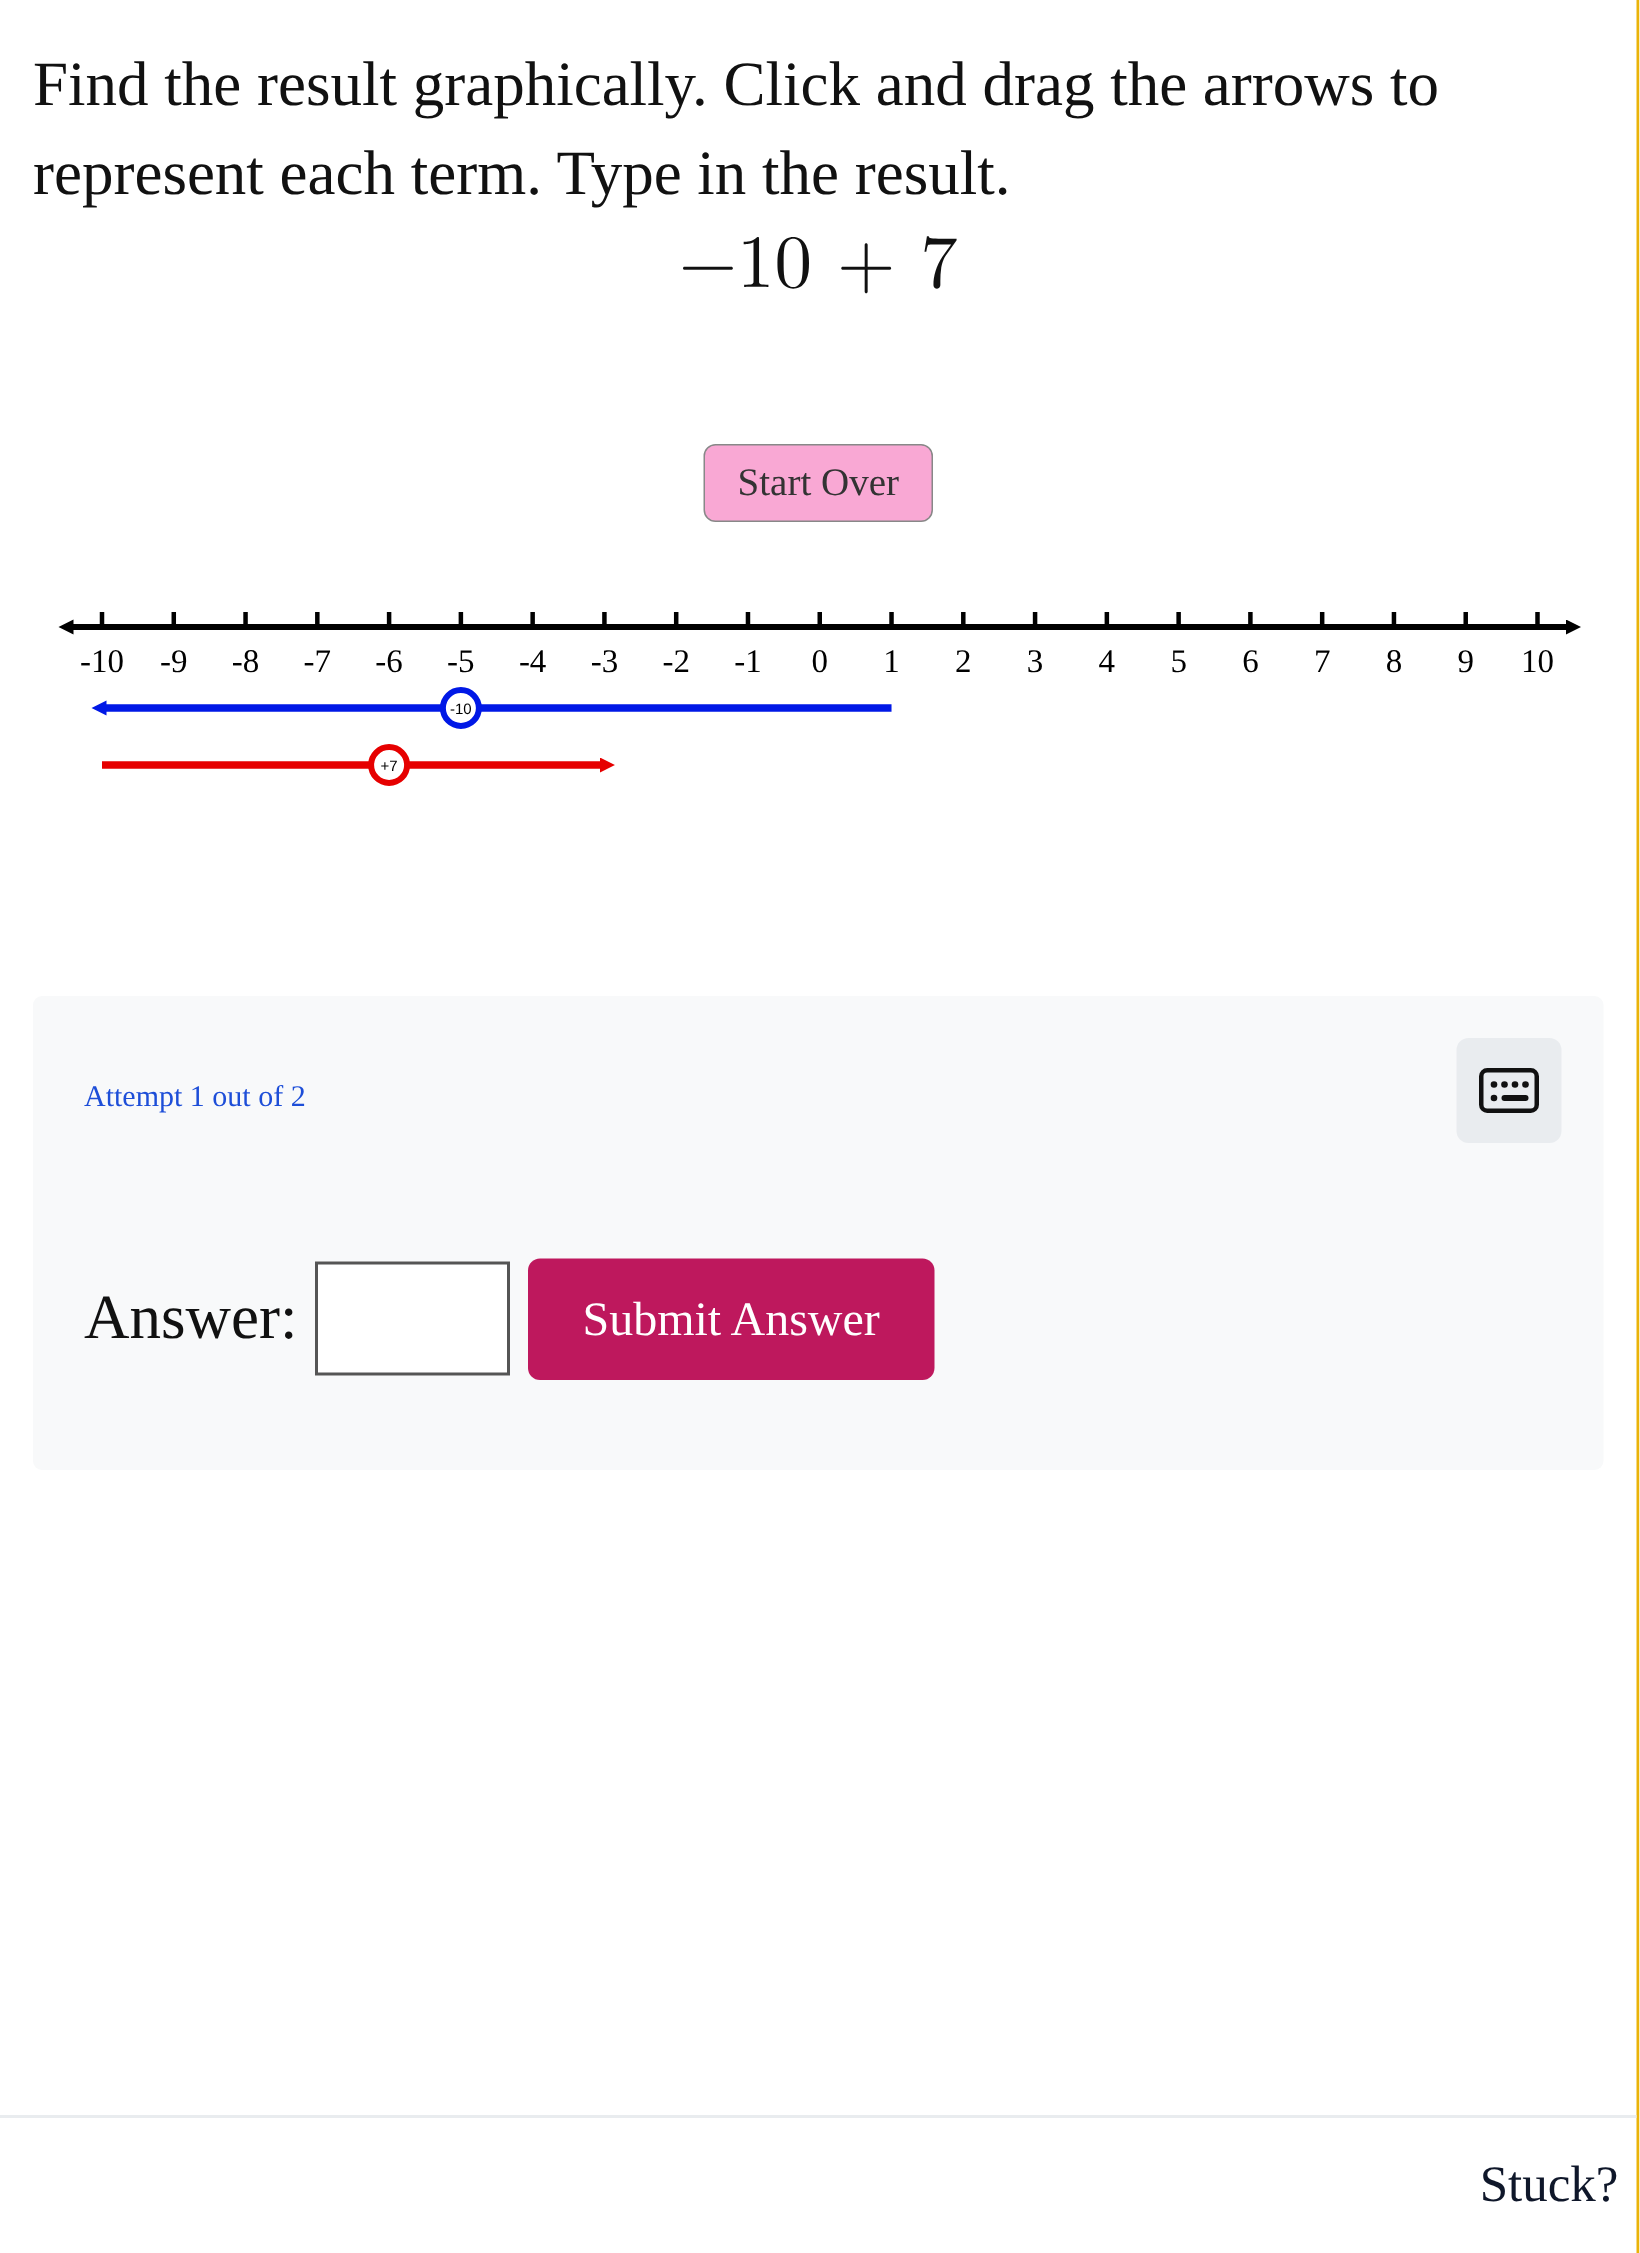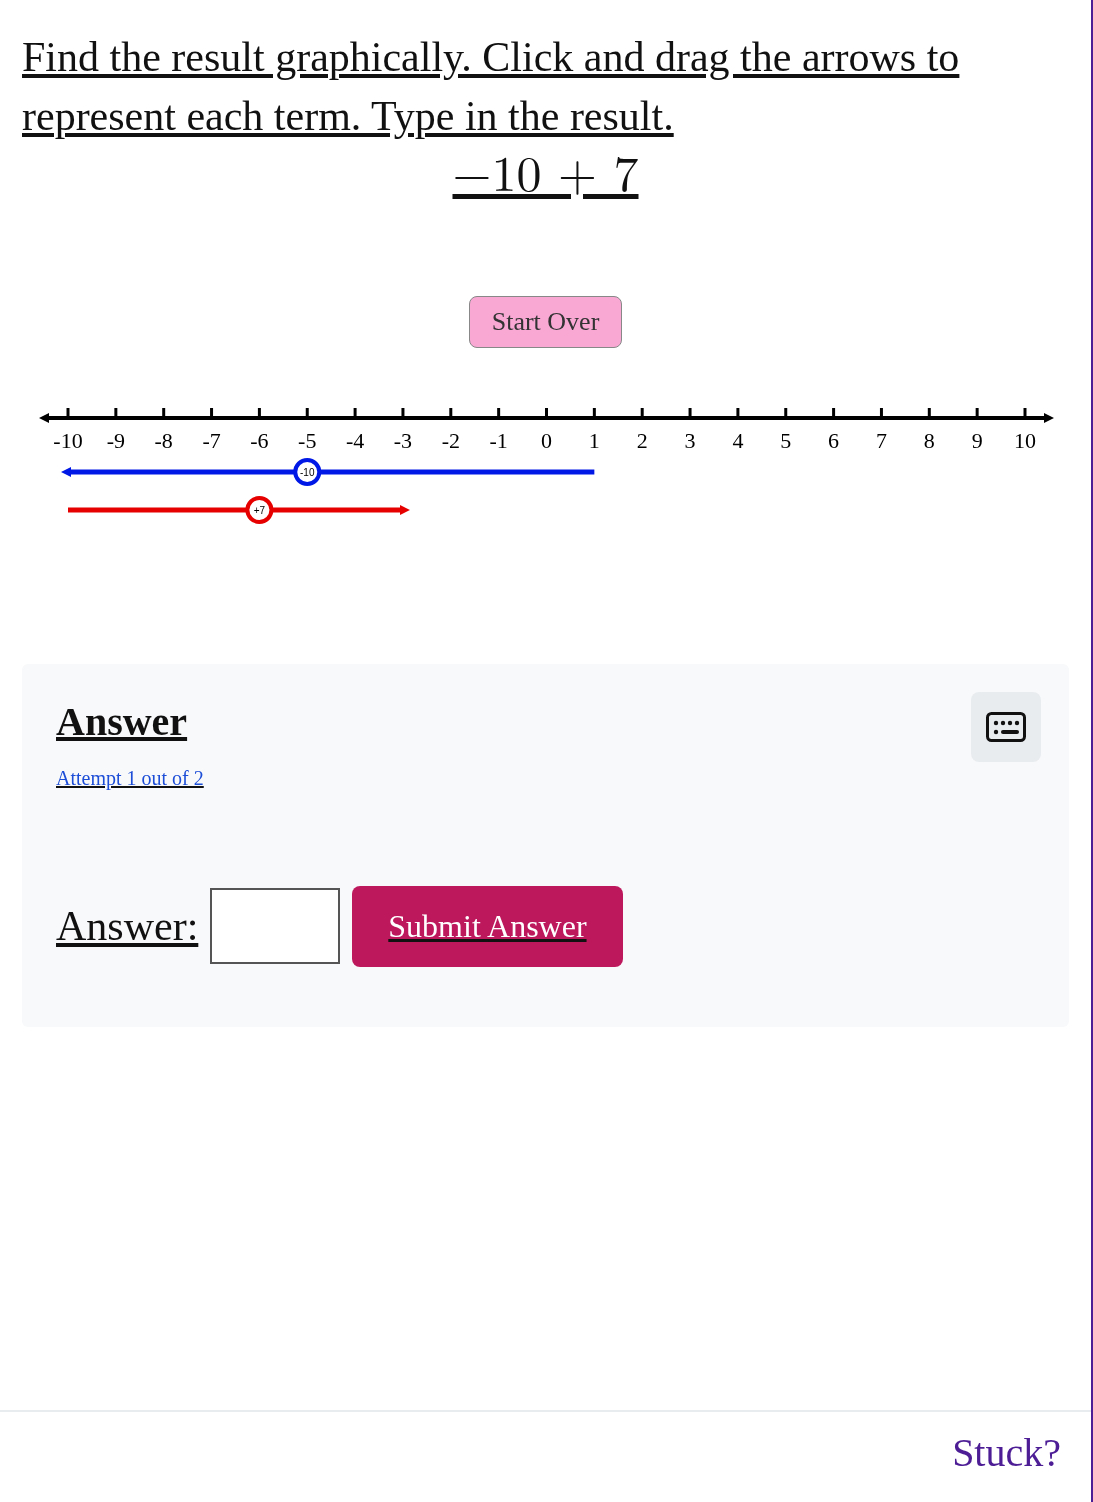"Find the result graphically. Click" .page { border-right: 2px solid #4c1d95 -> 2px solid #eab308; text-decoration: underline -> none }
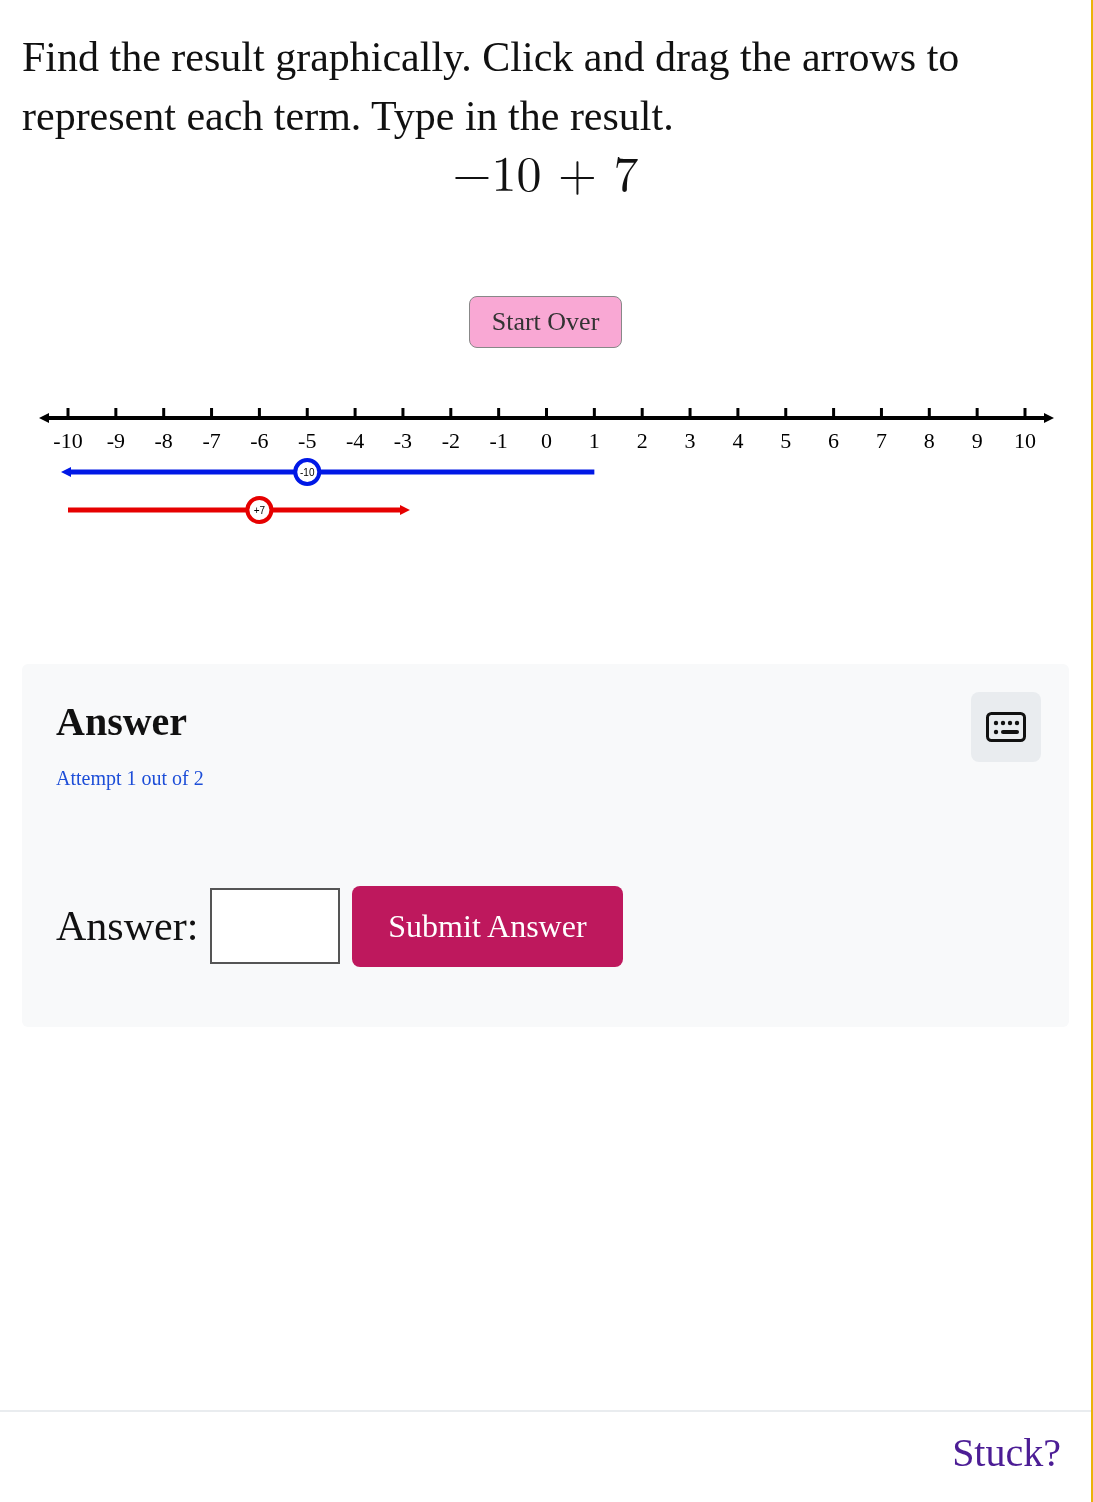"Answer" div.answer-title { html: <div>Answer</div> -> none }
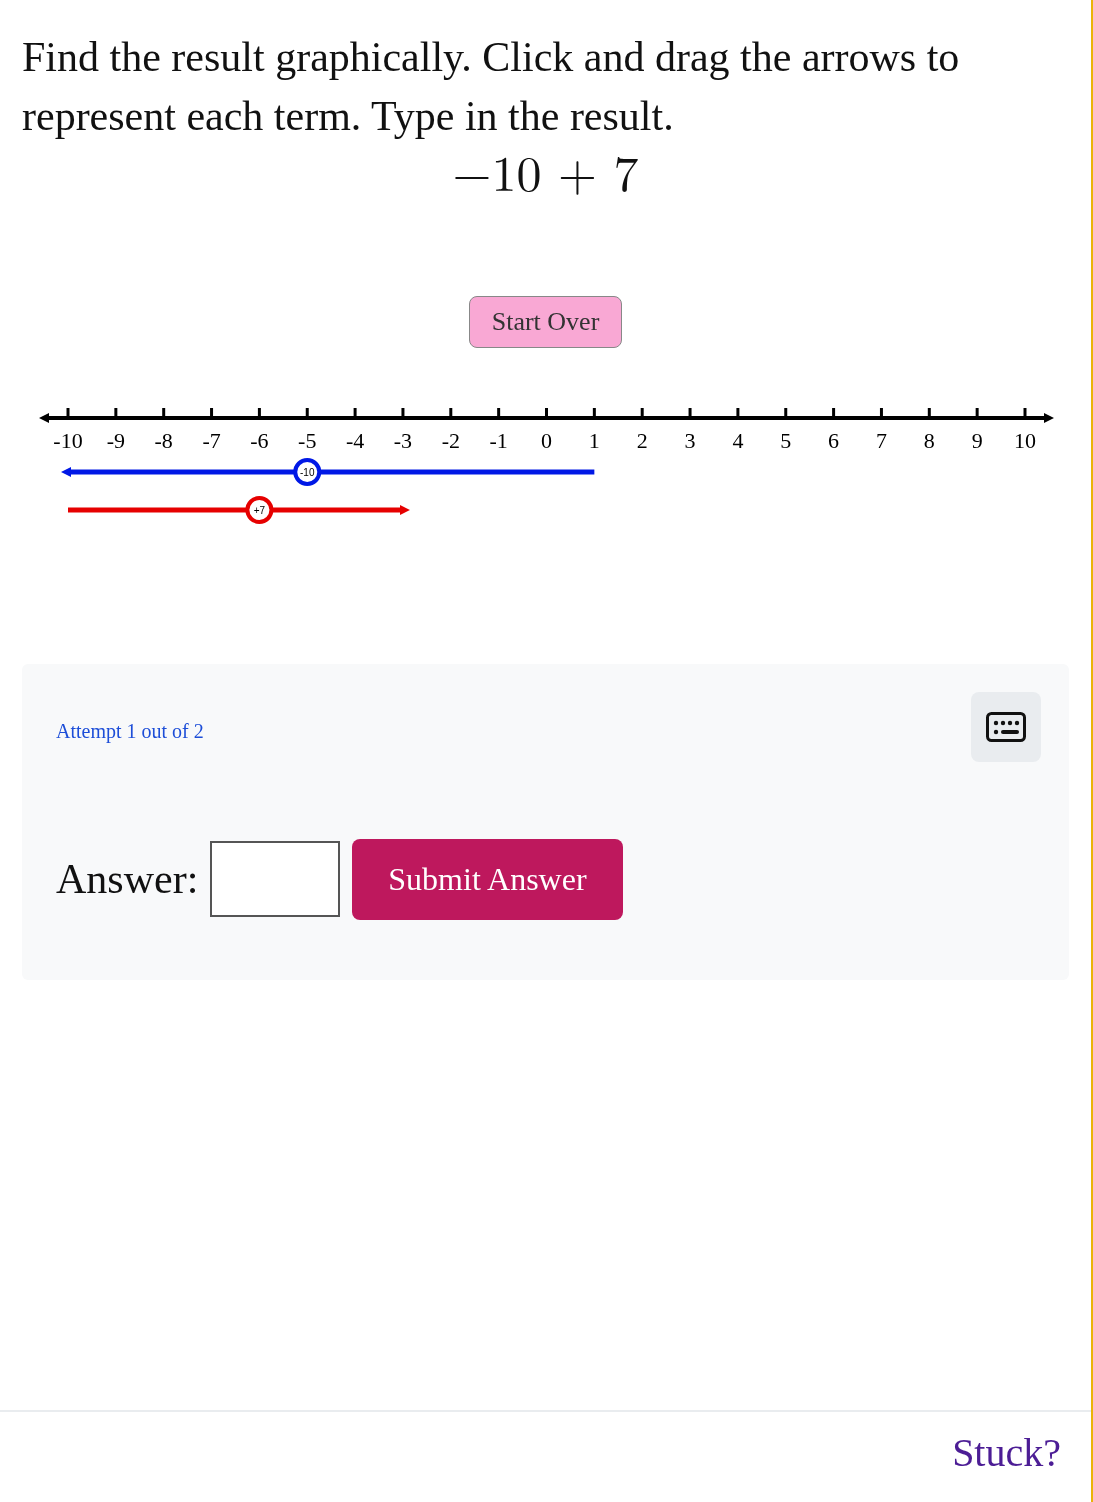"Stuck?" .stuck { color: #4c1d95 -> #0f172a; font-size: 40px -> 34px; right: 30px -> 12px }
